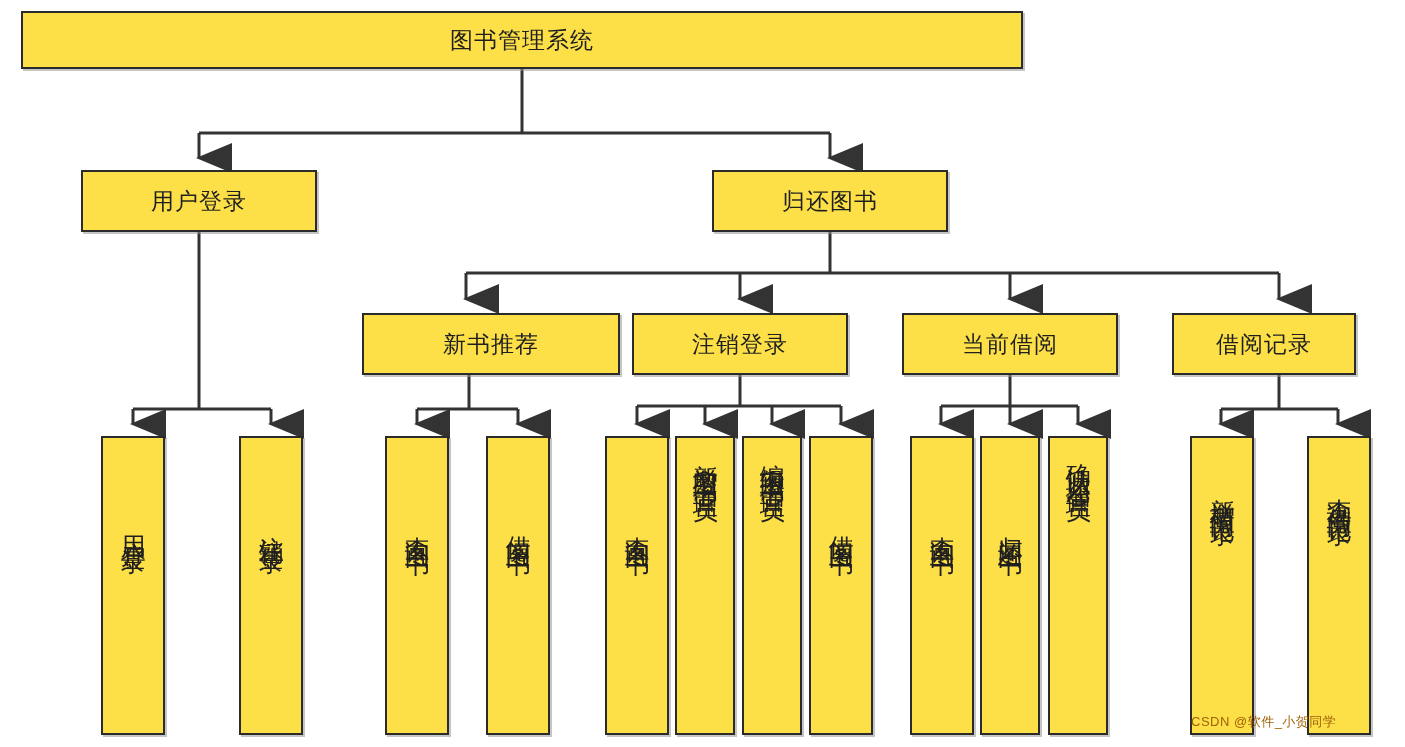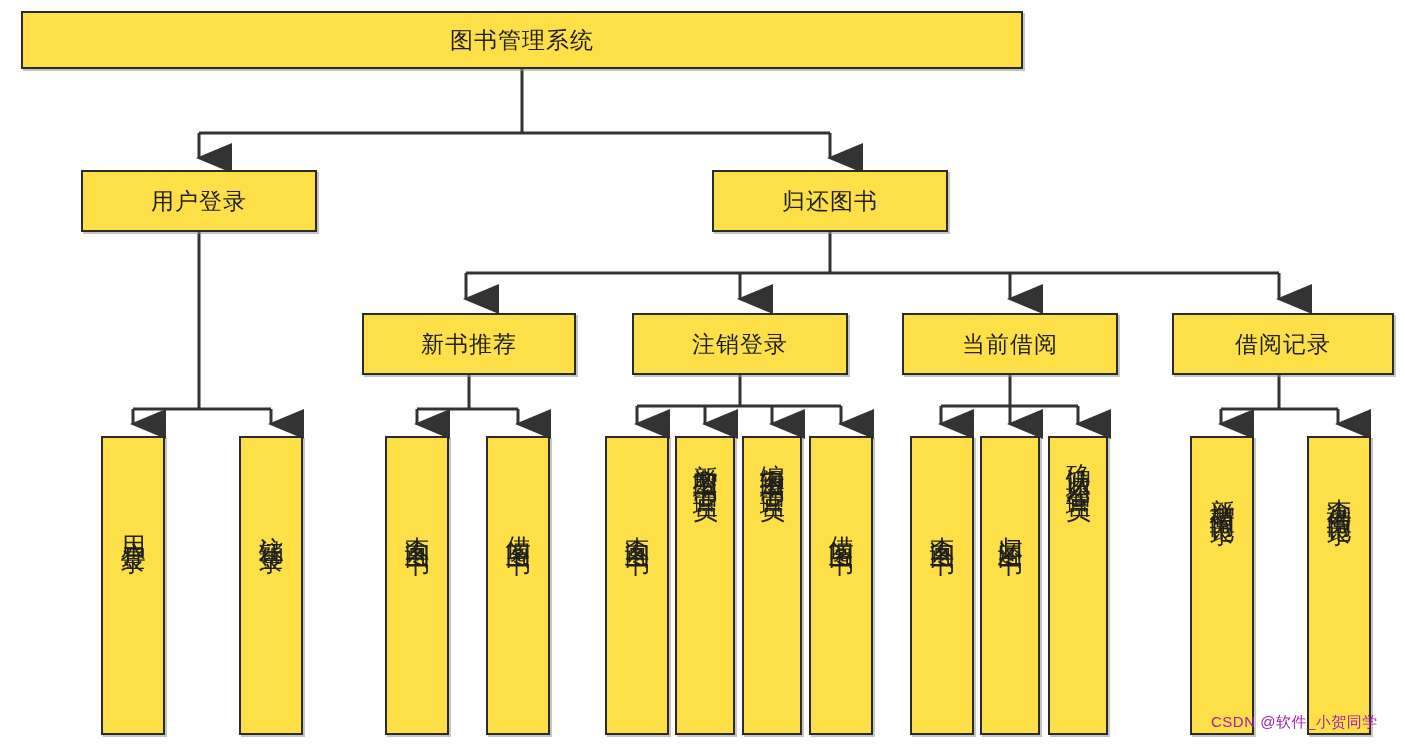"新书推荐" div.node { width: 214px -> 258px }
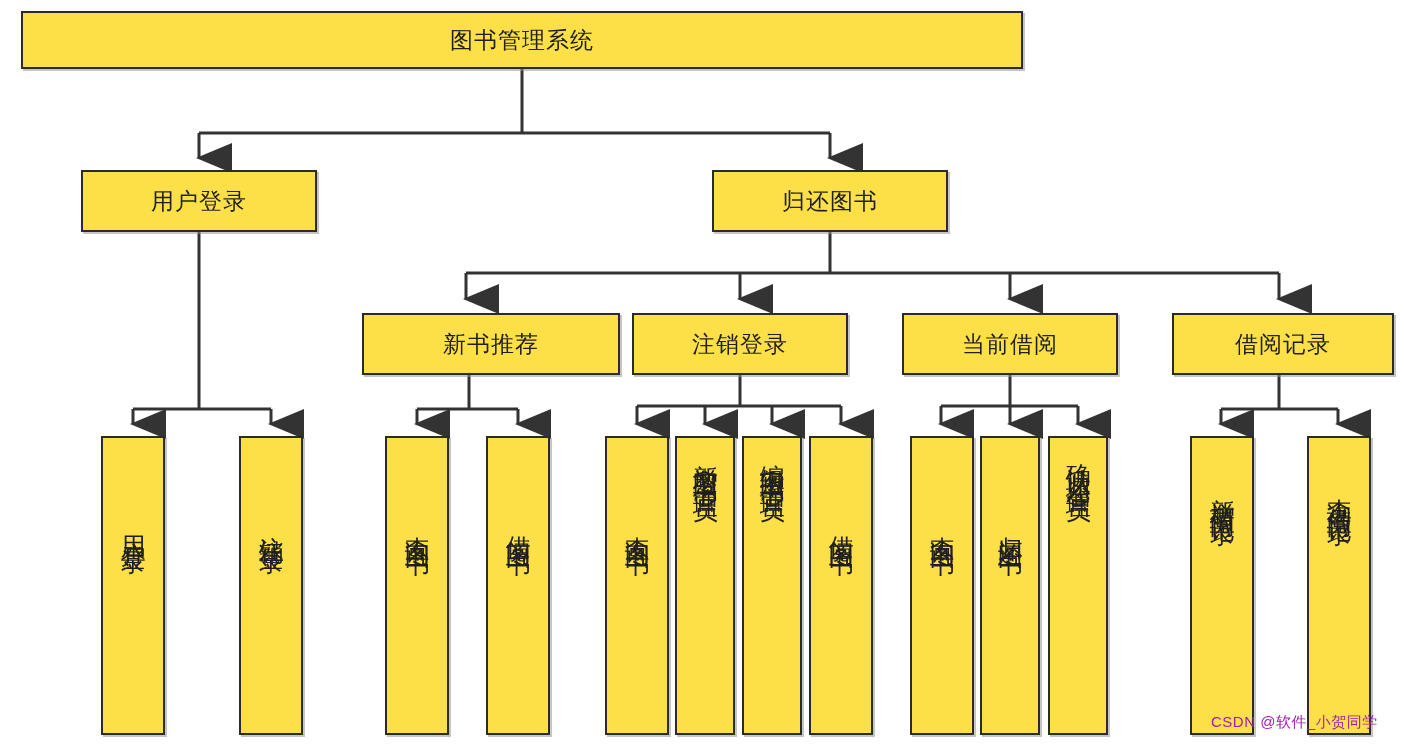"借阅记录" div.node { width: 222px -> 184px }
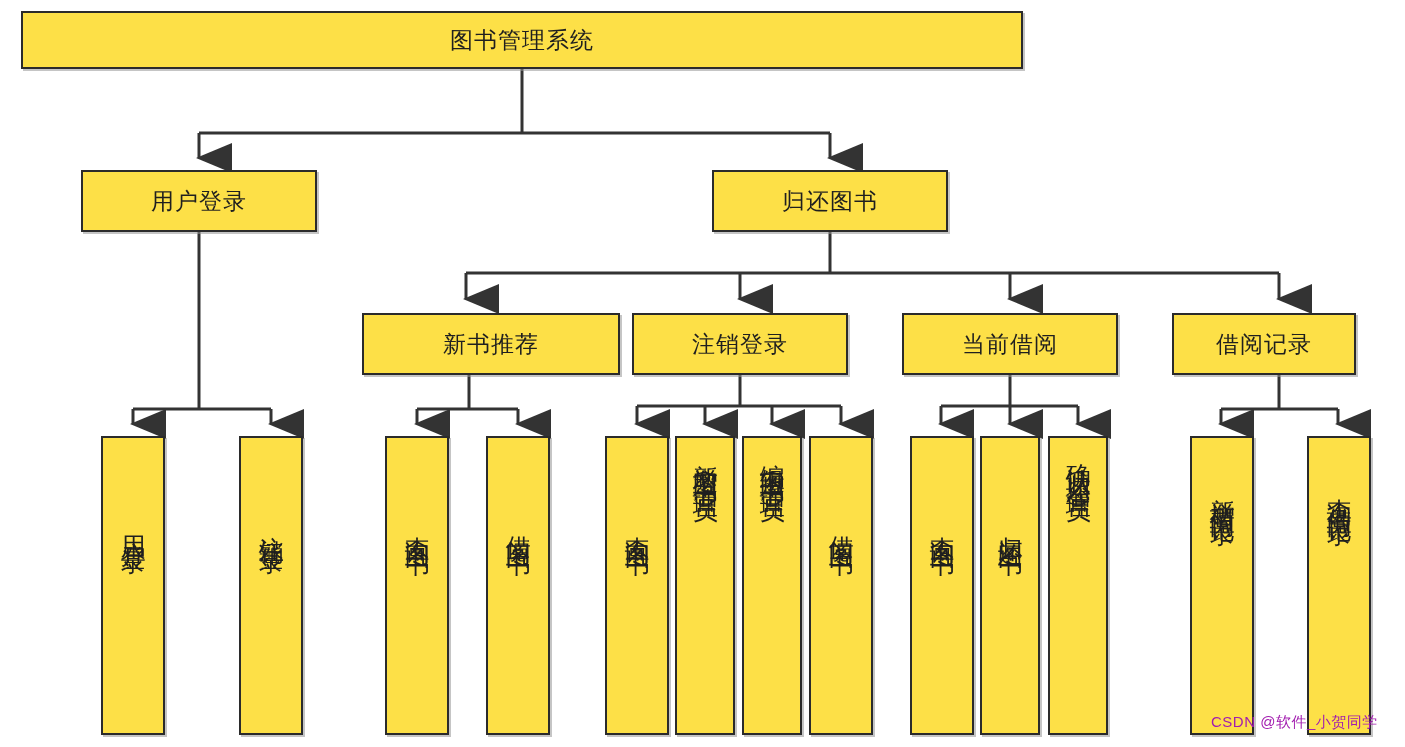"CSDN @软件_小贺同学" .watermark { color: #a21caf -> #a16207; font-size: 15px -> 13px; padding-left: 20px -> none }
